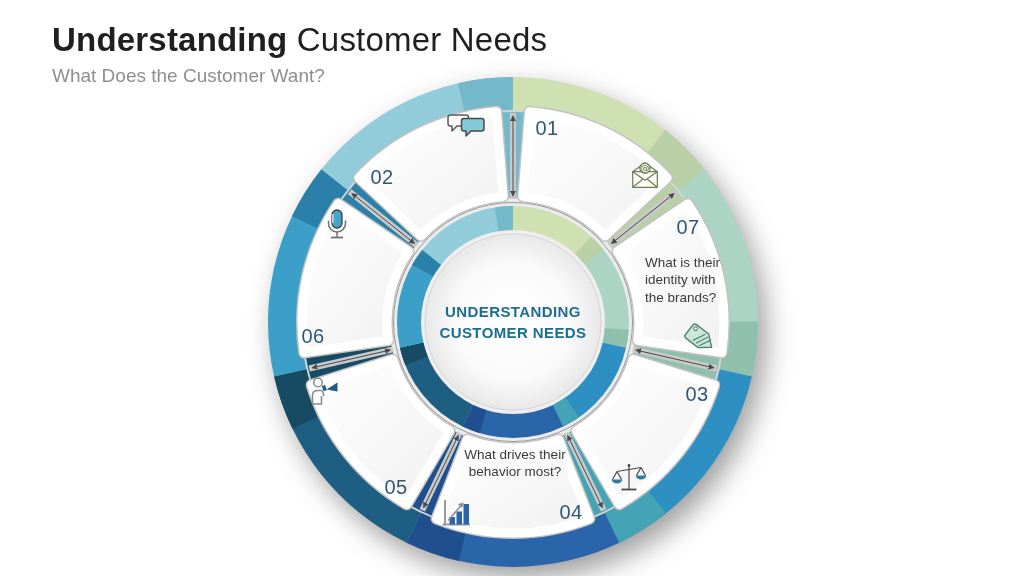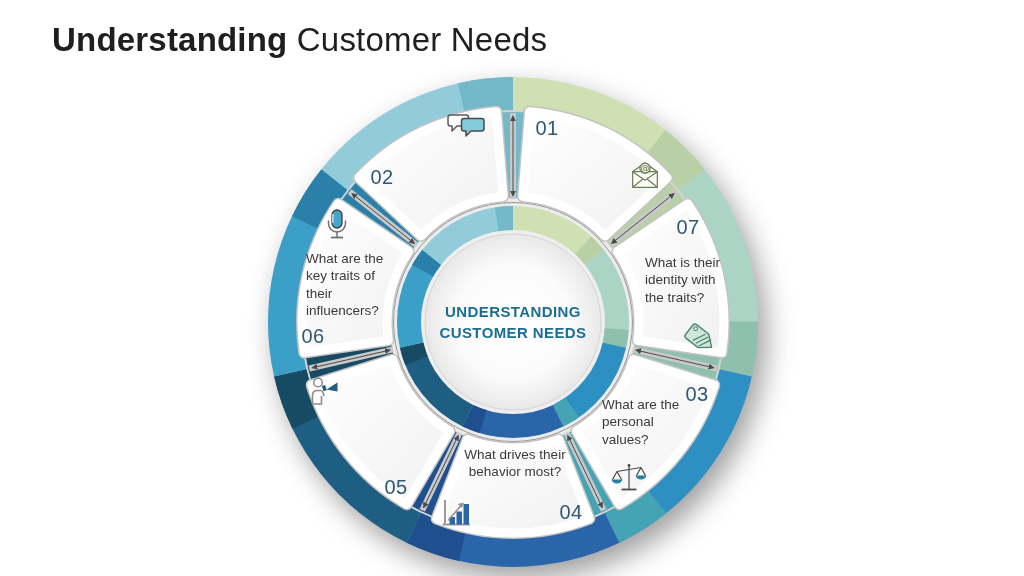"What Does the Customer Want?" div.subtitle { html: none -> <div>What Does the Customer Want?</div> }
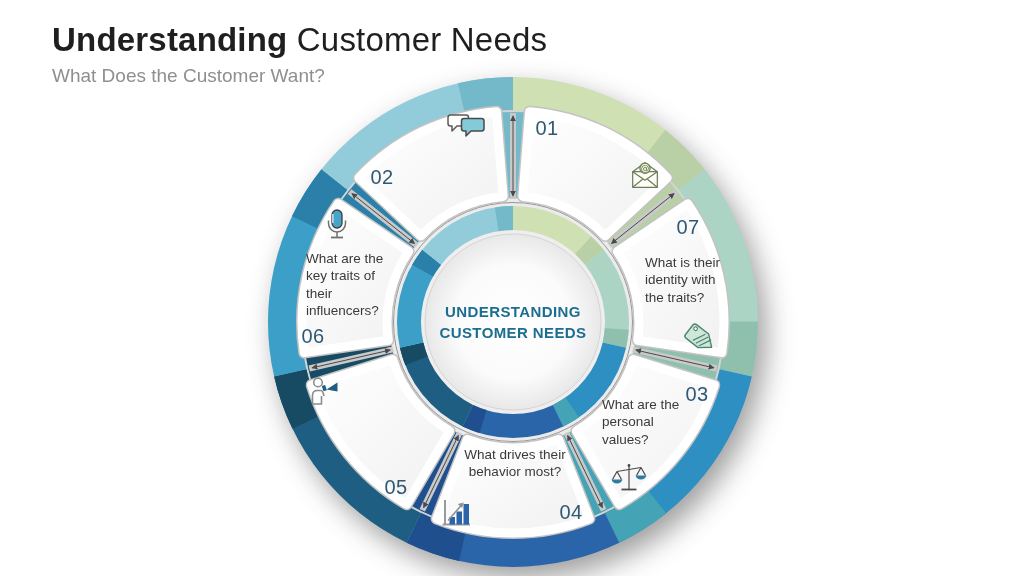"What are the key traits" div.ov { html: <div>What are the key traits of their influencers?</div> -> none }
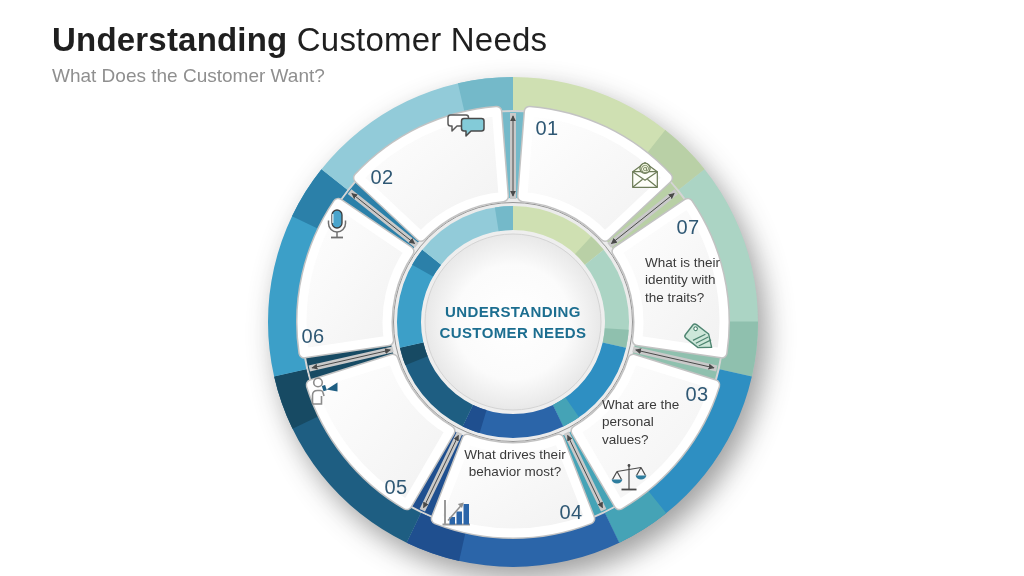"What is their identity with" div.ov { text: traits -> brands }
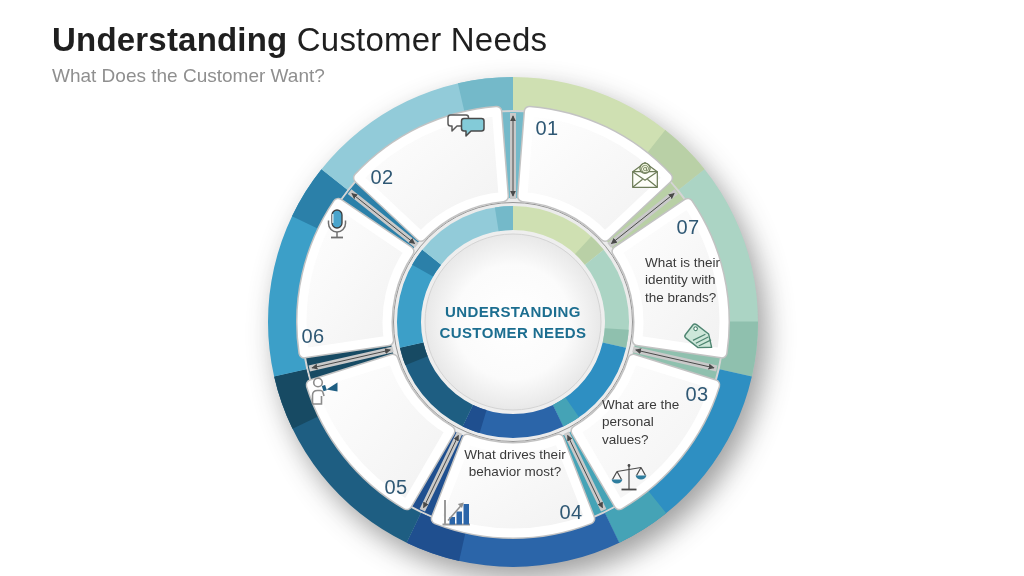"What are the personal values?" div.ov { html: <div>What are the personal values?</div> -> none }
